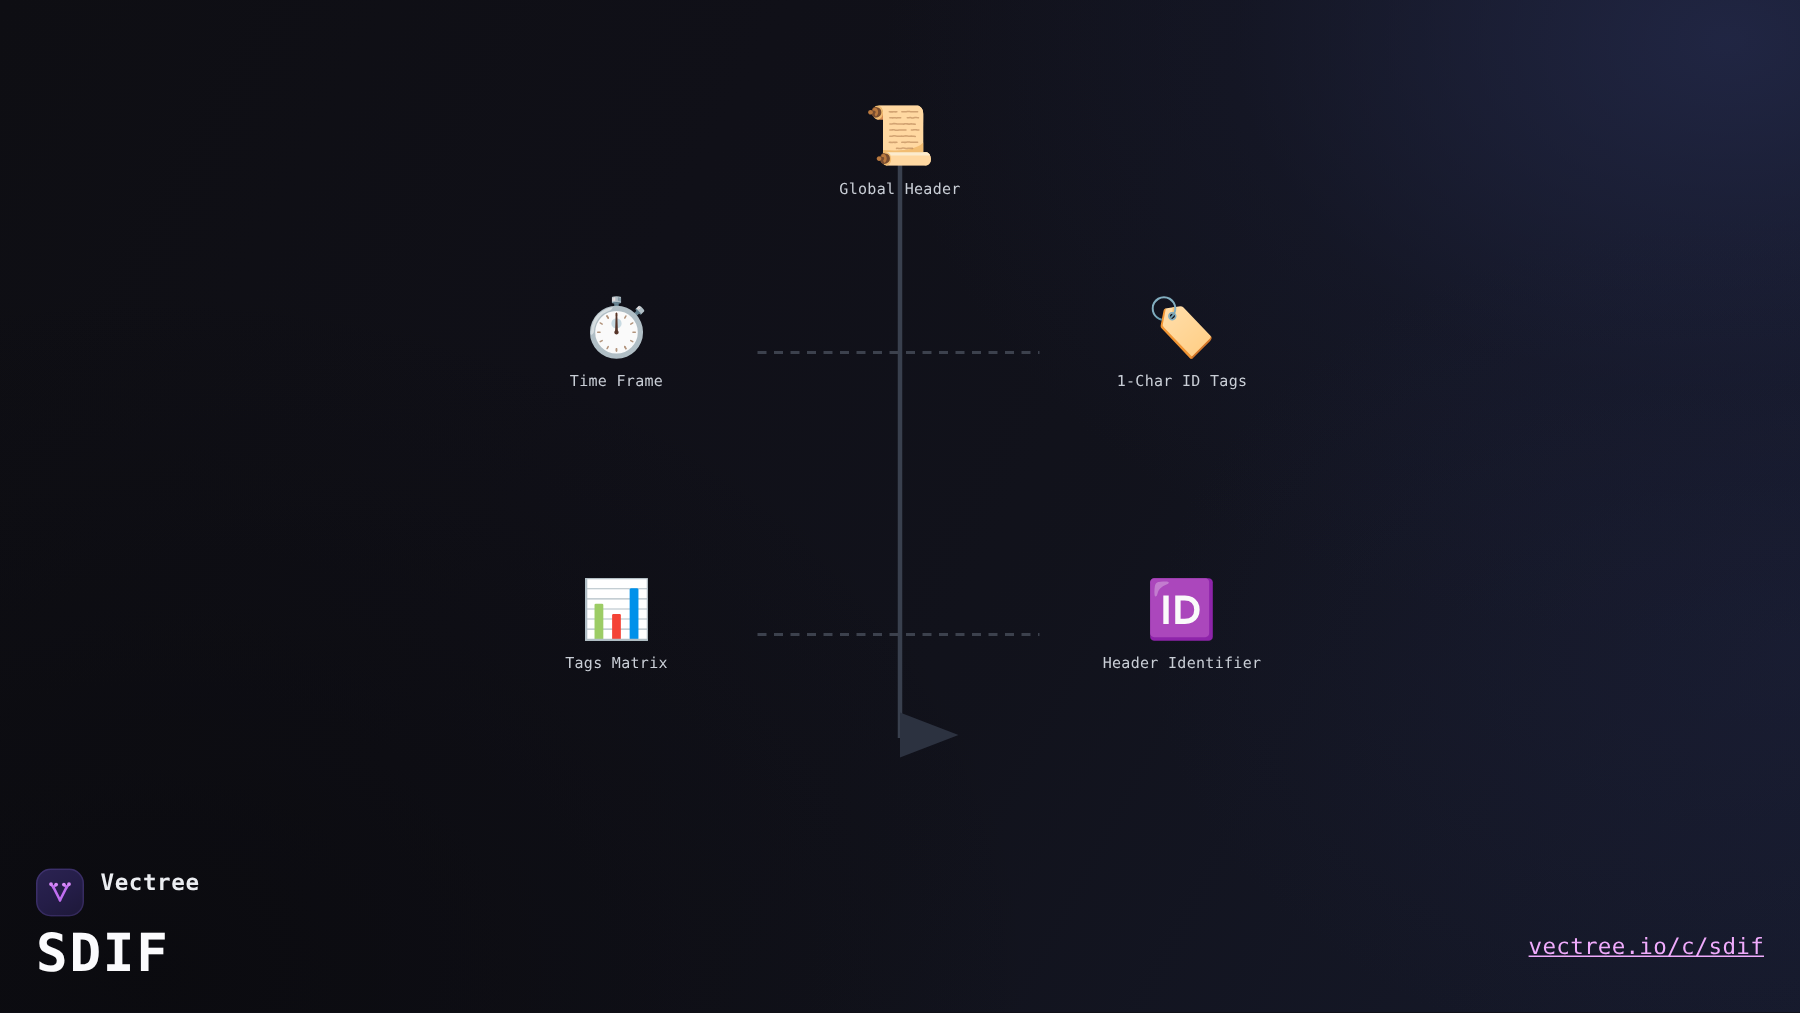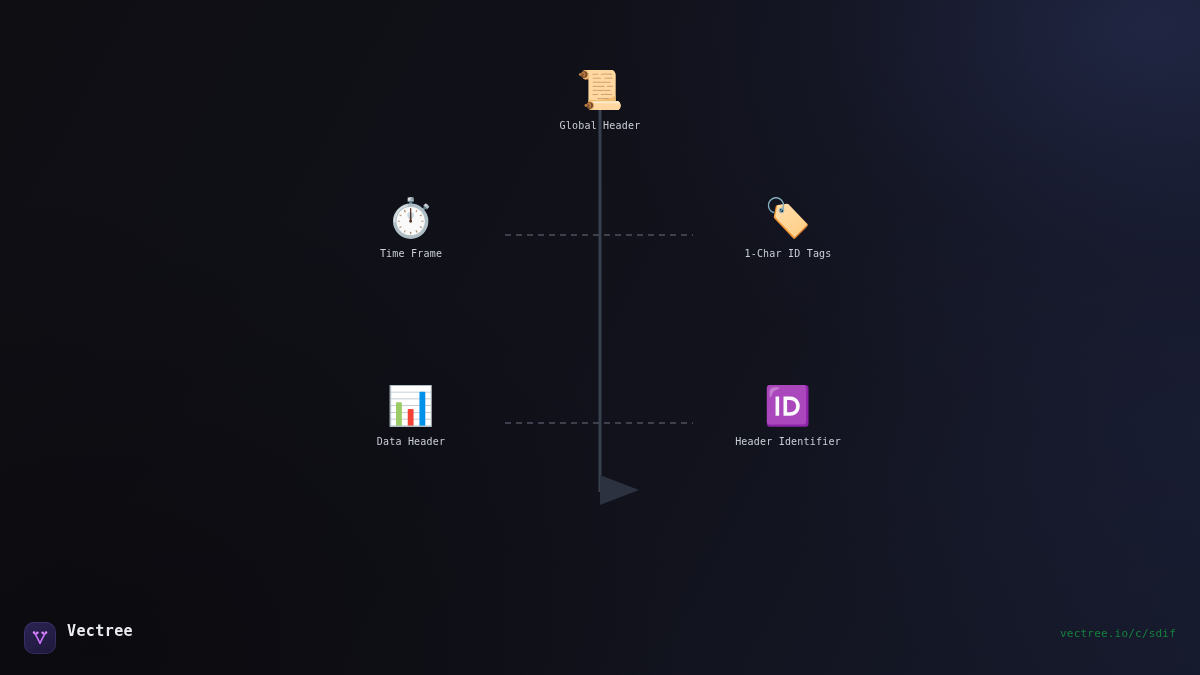"Data Header" span.node-label { text: Data Header -> Tags Matrix }
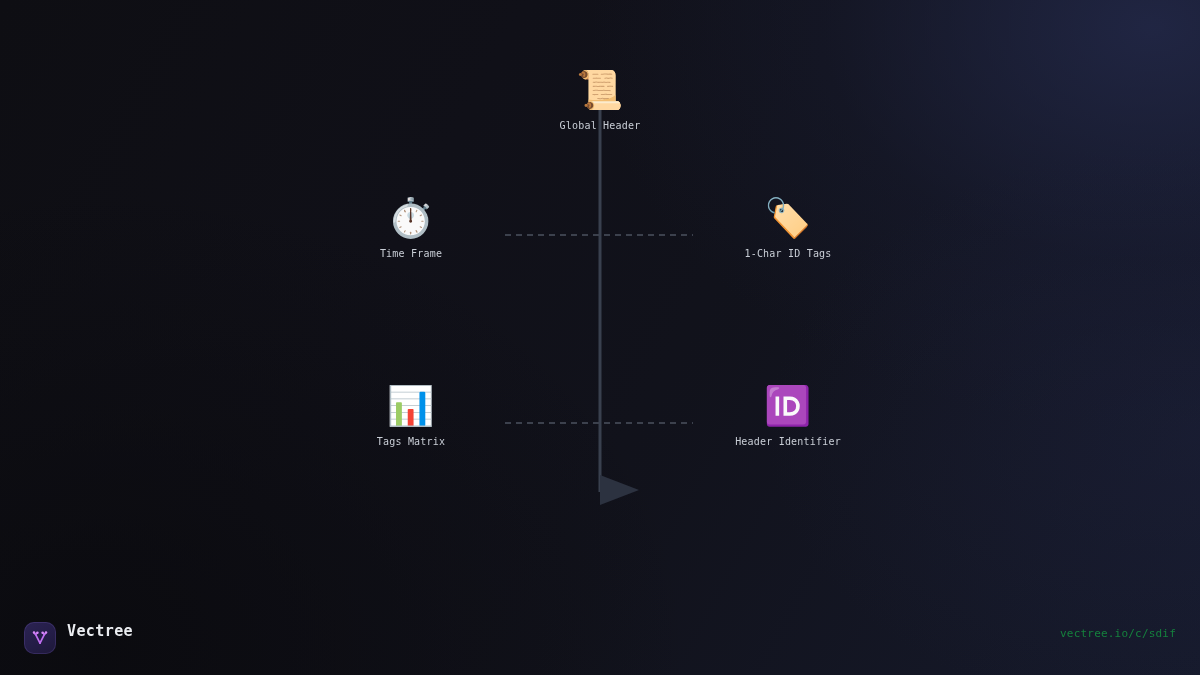"SDIF" div { html: none -> <div>SDIF</div> }
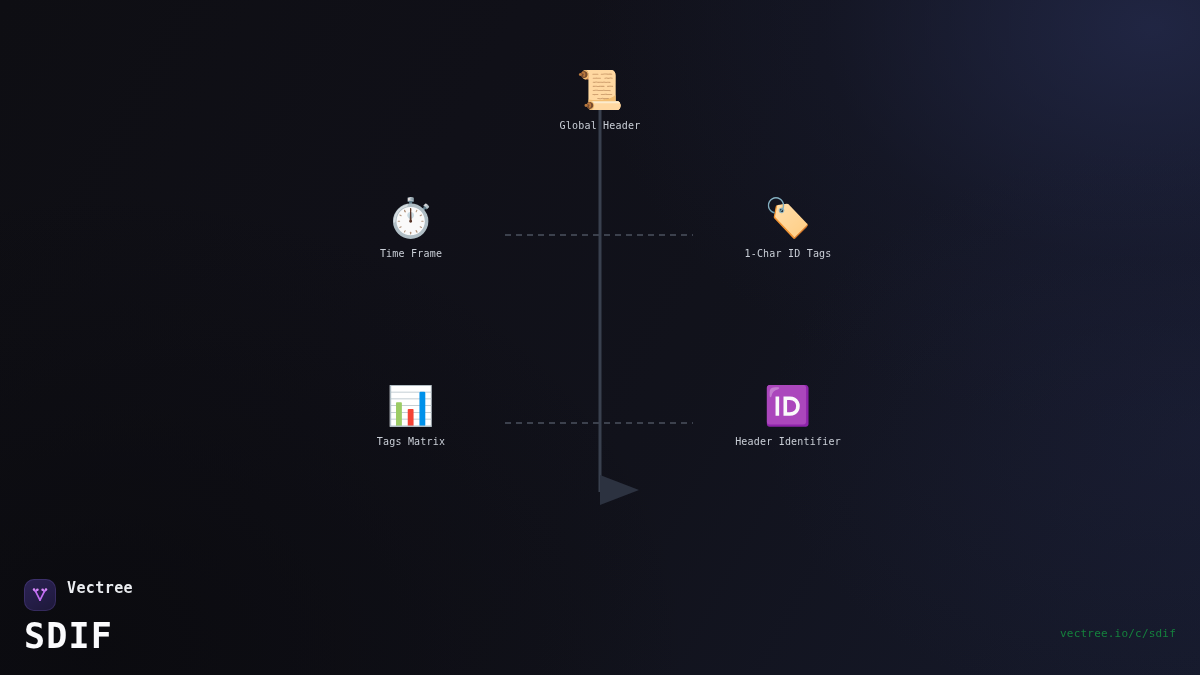"vectree.io/c/sdif" #brand-url { color: #15803d -> #f0abfc; font-size: 11px -> 15px; text-decoration: none -> underline }
